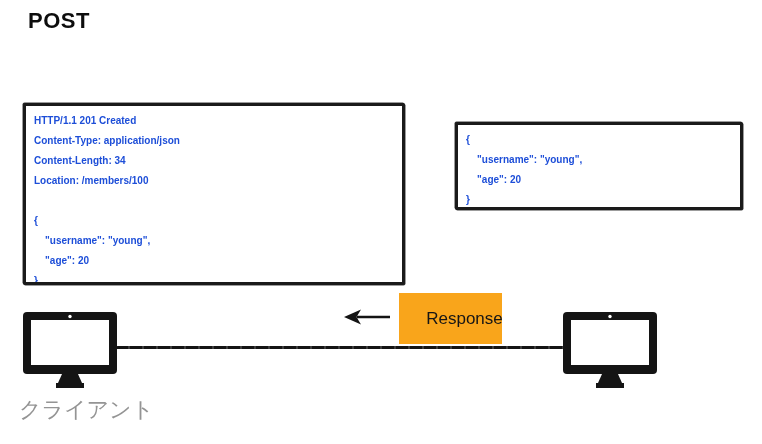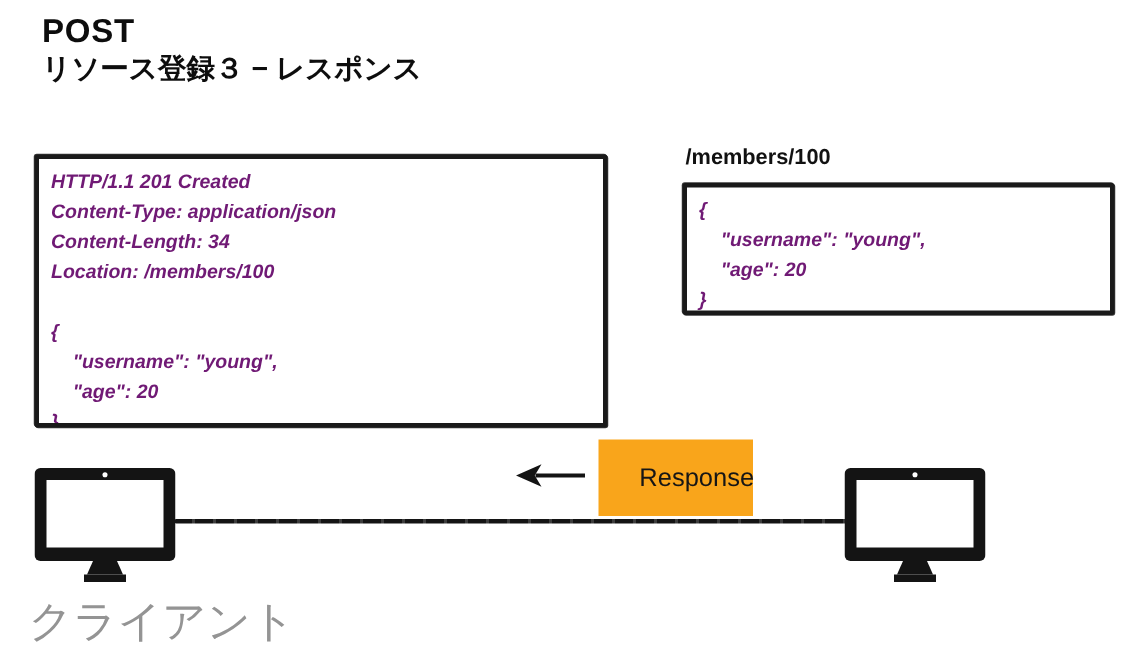"リソース登録３ − レスポンス" div.subtitle { html: <div>リソース登録３ − レスポンス</div> -> none }
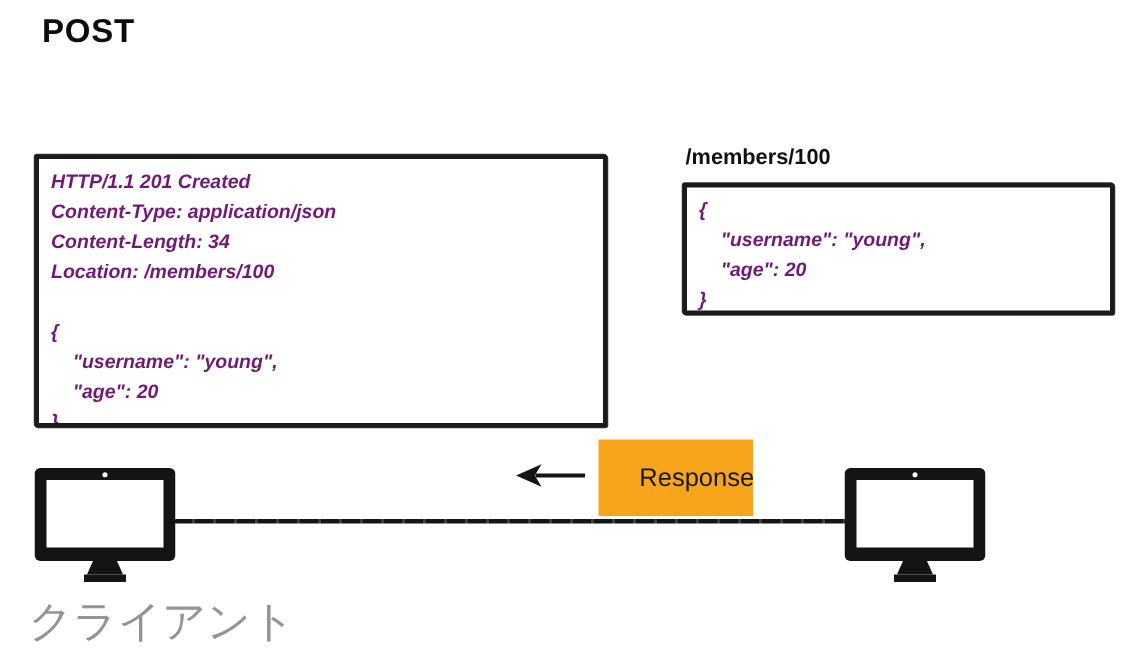"/members/100" div.resource-label { html: <div>/members/100</div> -> none }
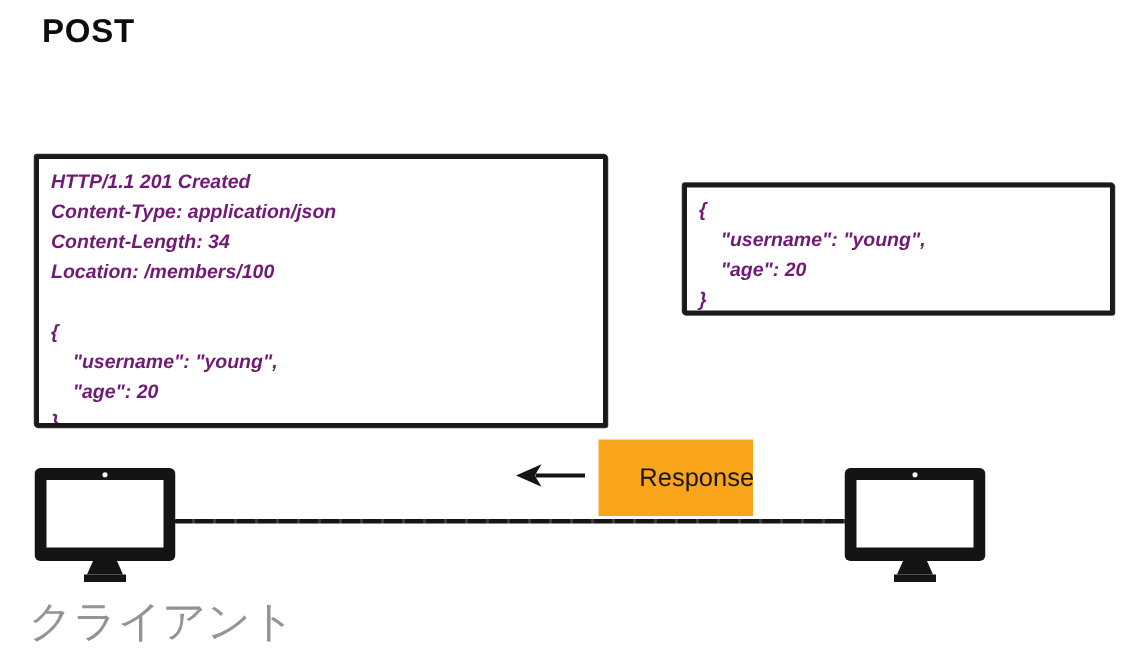"HTTP/1.1 201 Created" .sketch-box { color: #701a75 -> #1d4ed8; font-size: 13px -> 10px; font-style: italic -> none }
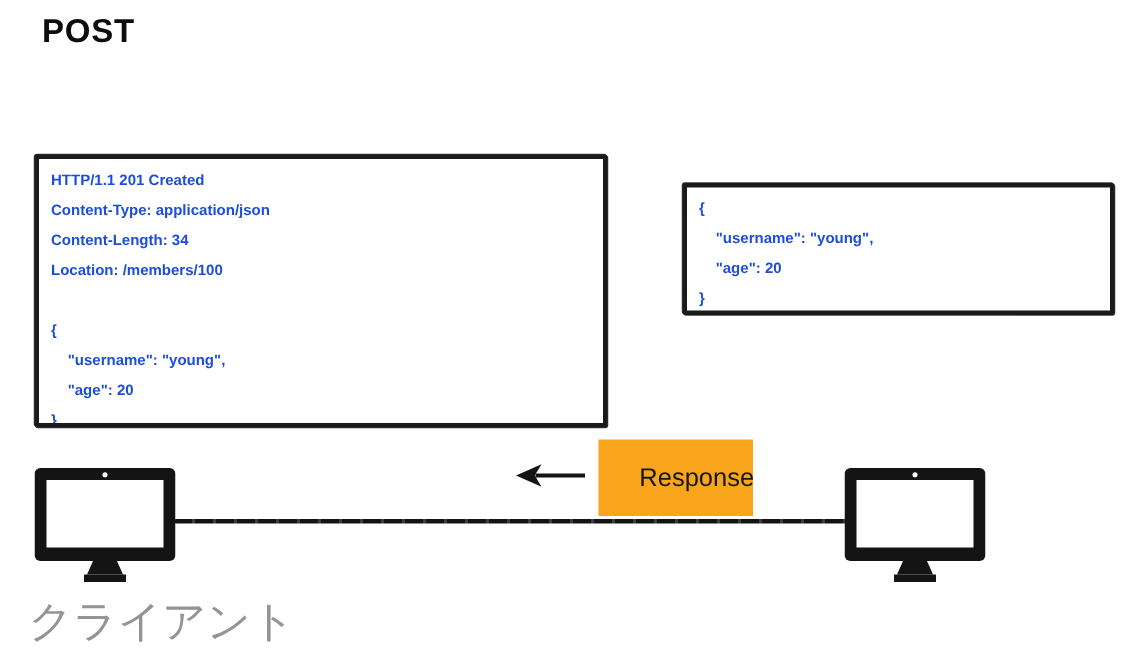"クライアント" .endpoint-label { font-size: 29px -> 22px }
